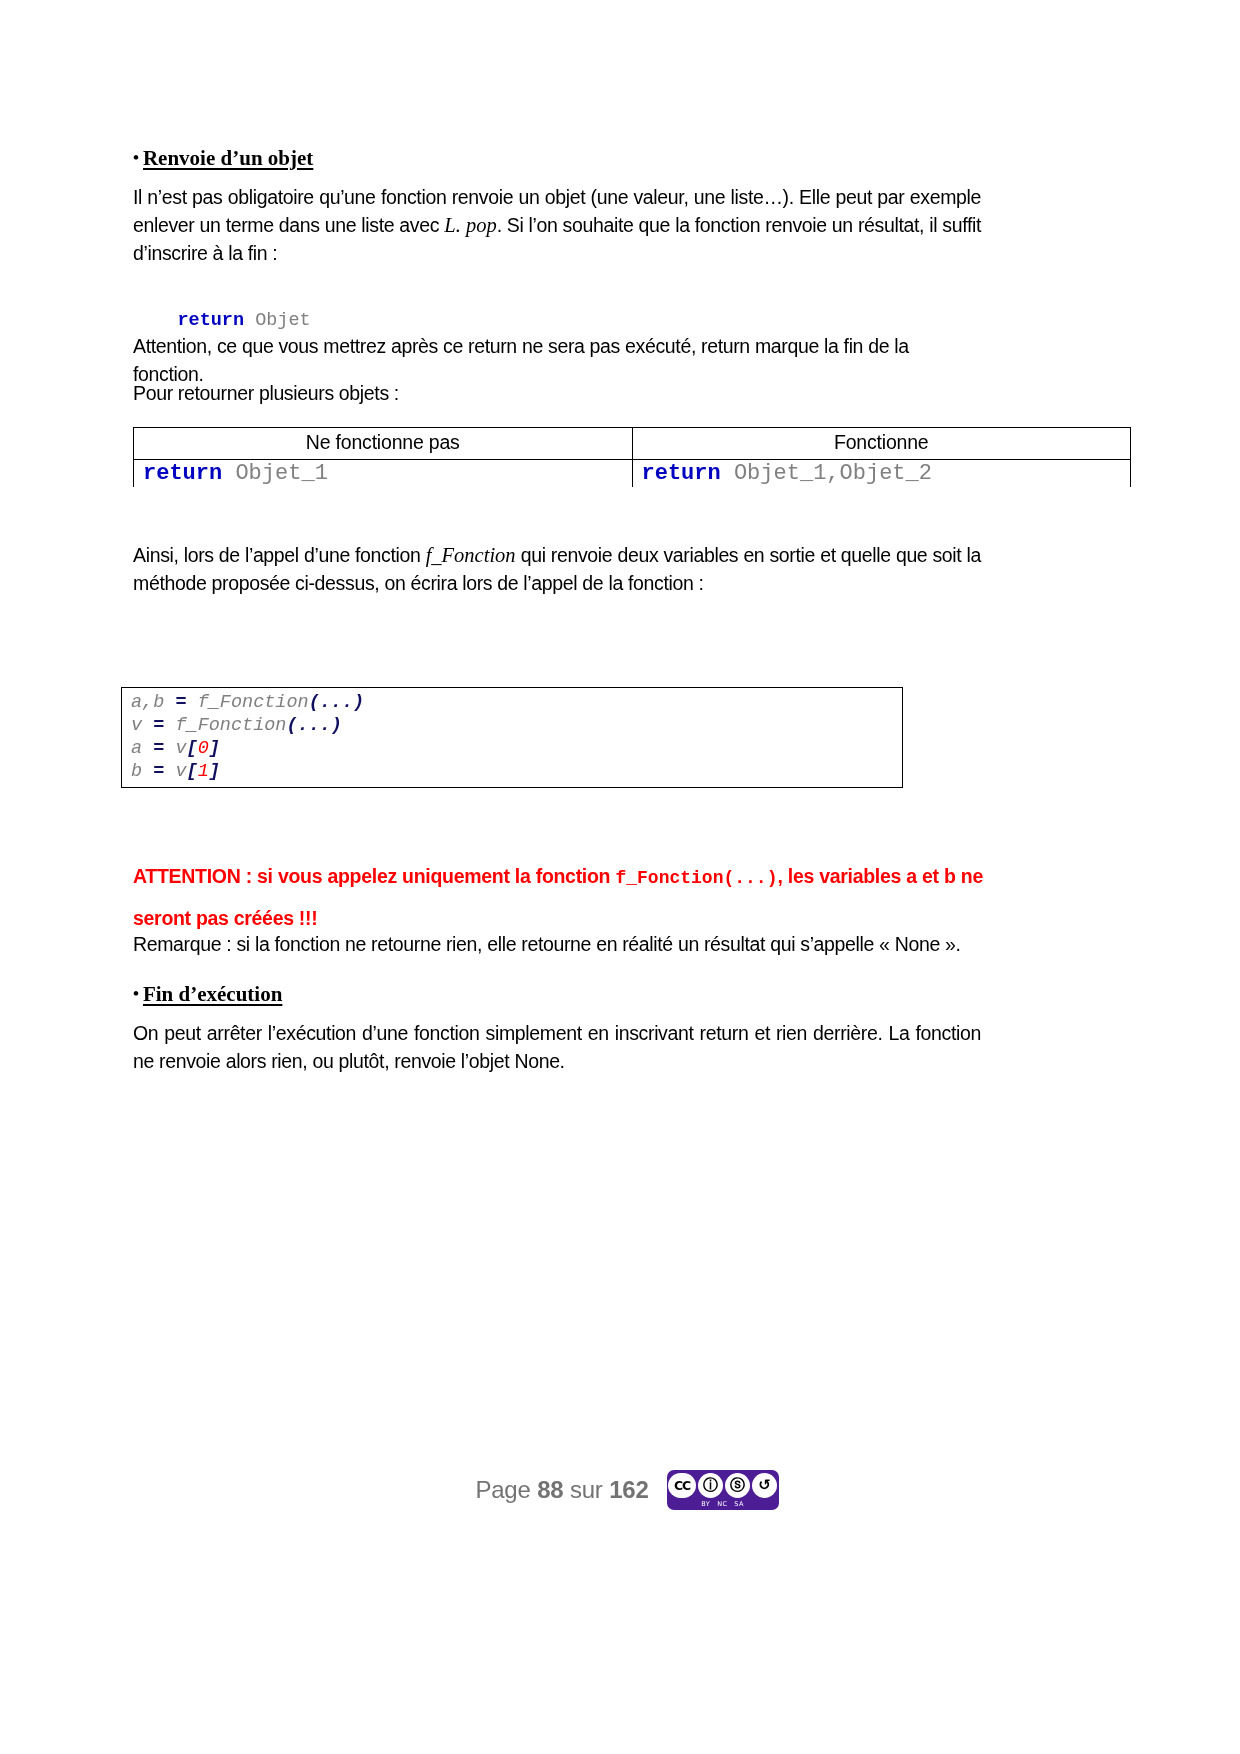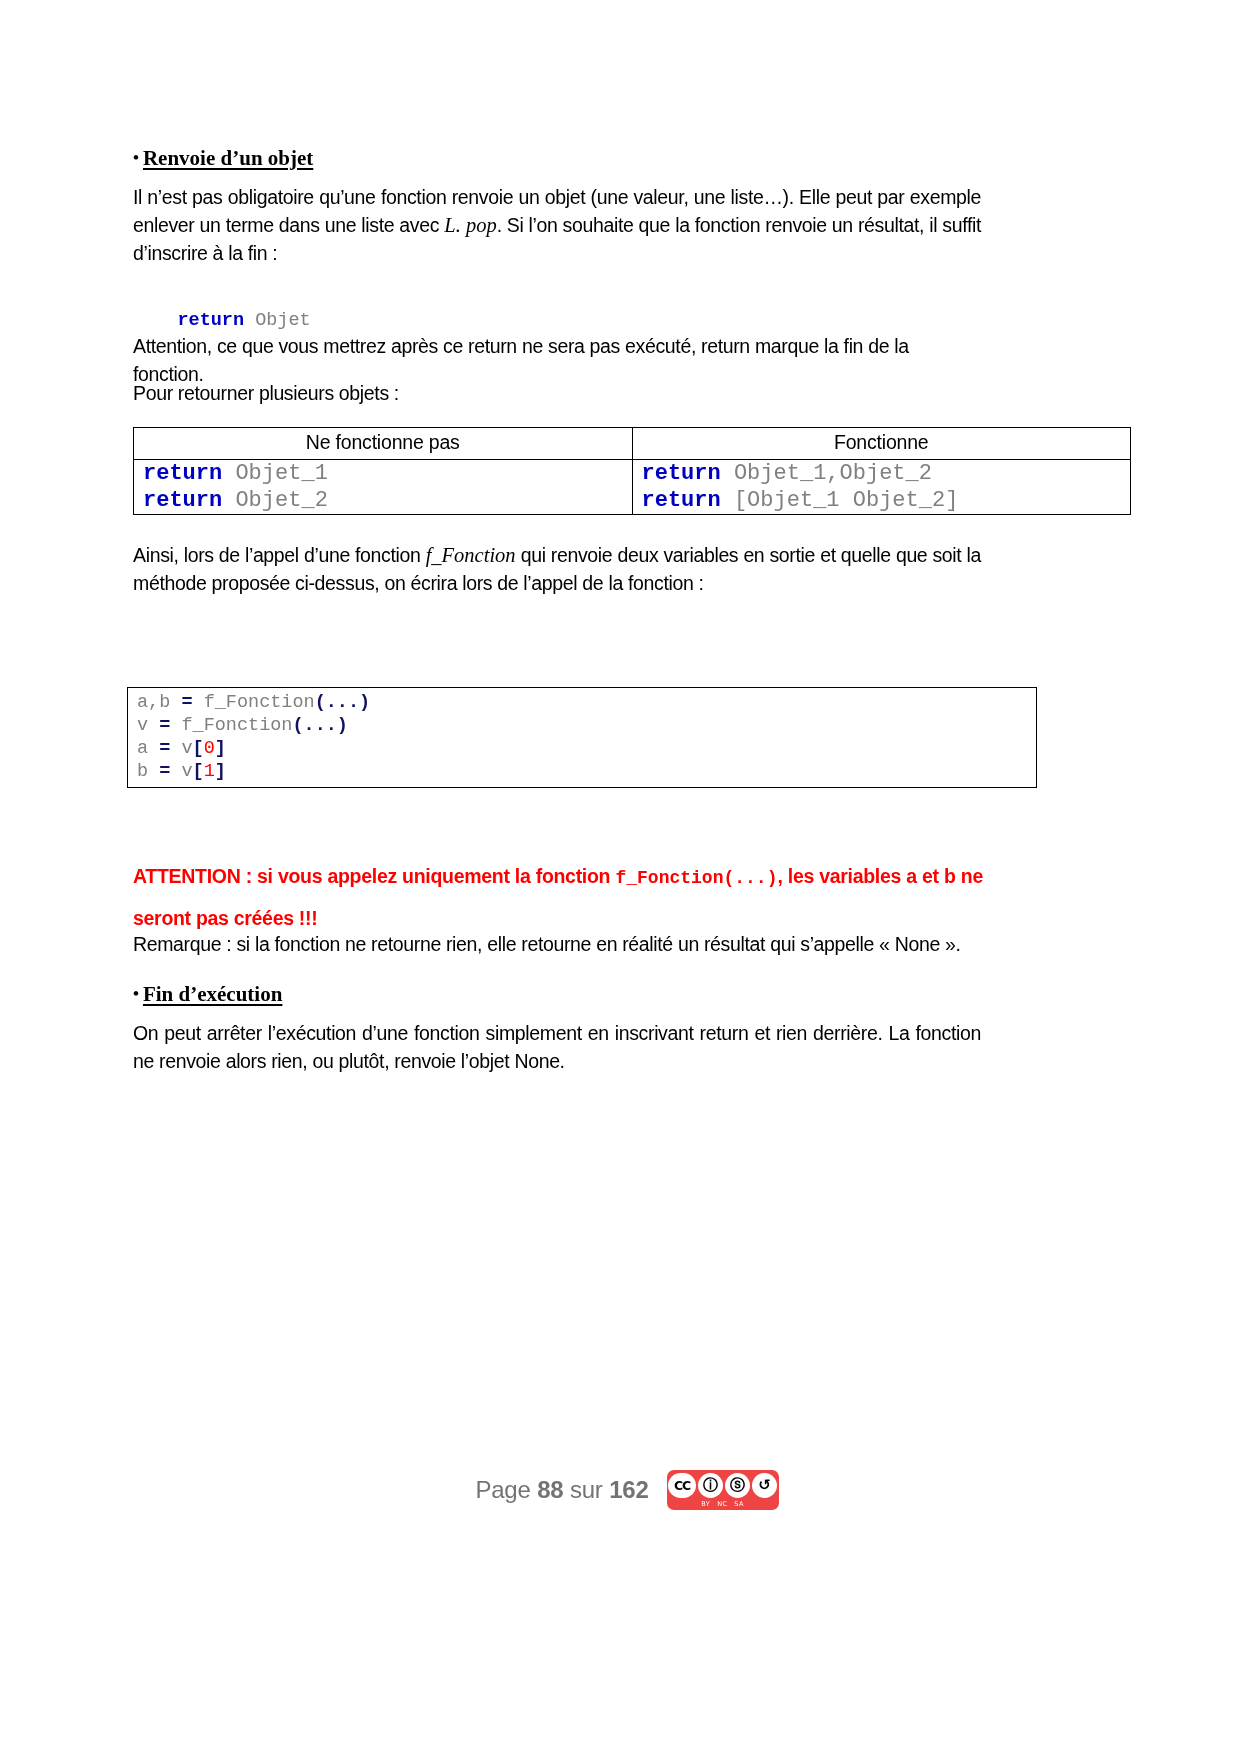"return Objet_2" tr.lastrow { html: <tr> <td> <div><span>return</span><span> Objet_2</span></div> </td> <td> <div><span>return</span><span> [Objet_1 Objet_2]</span></div> </td> </tr> -> none }
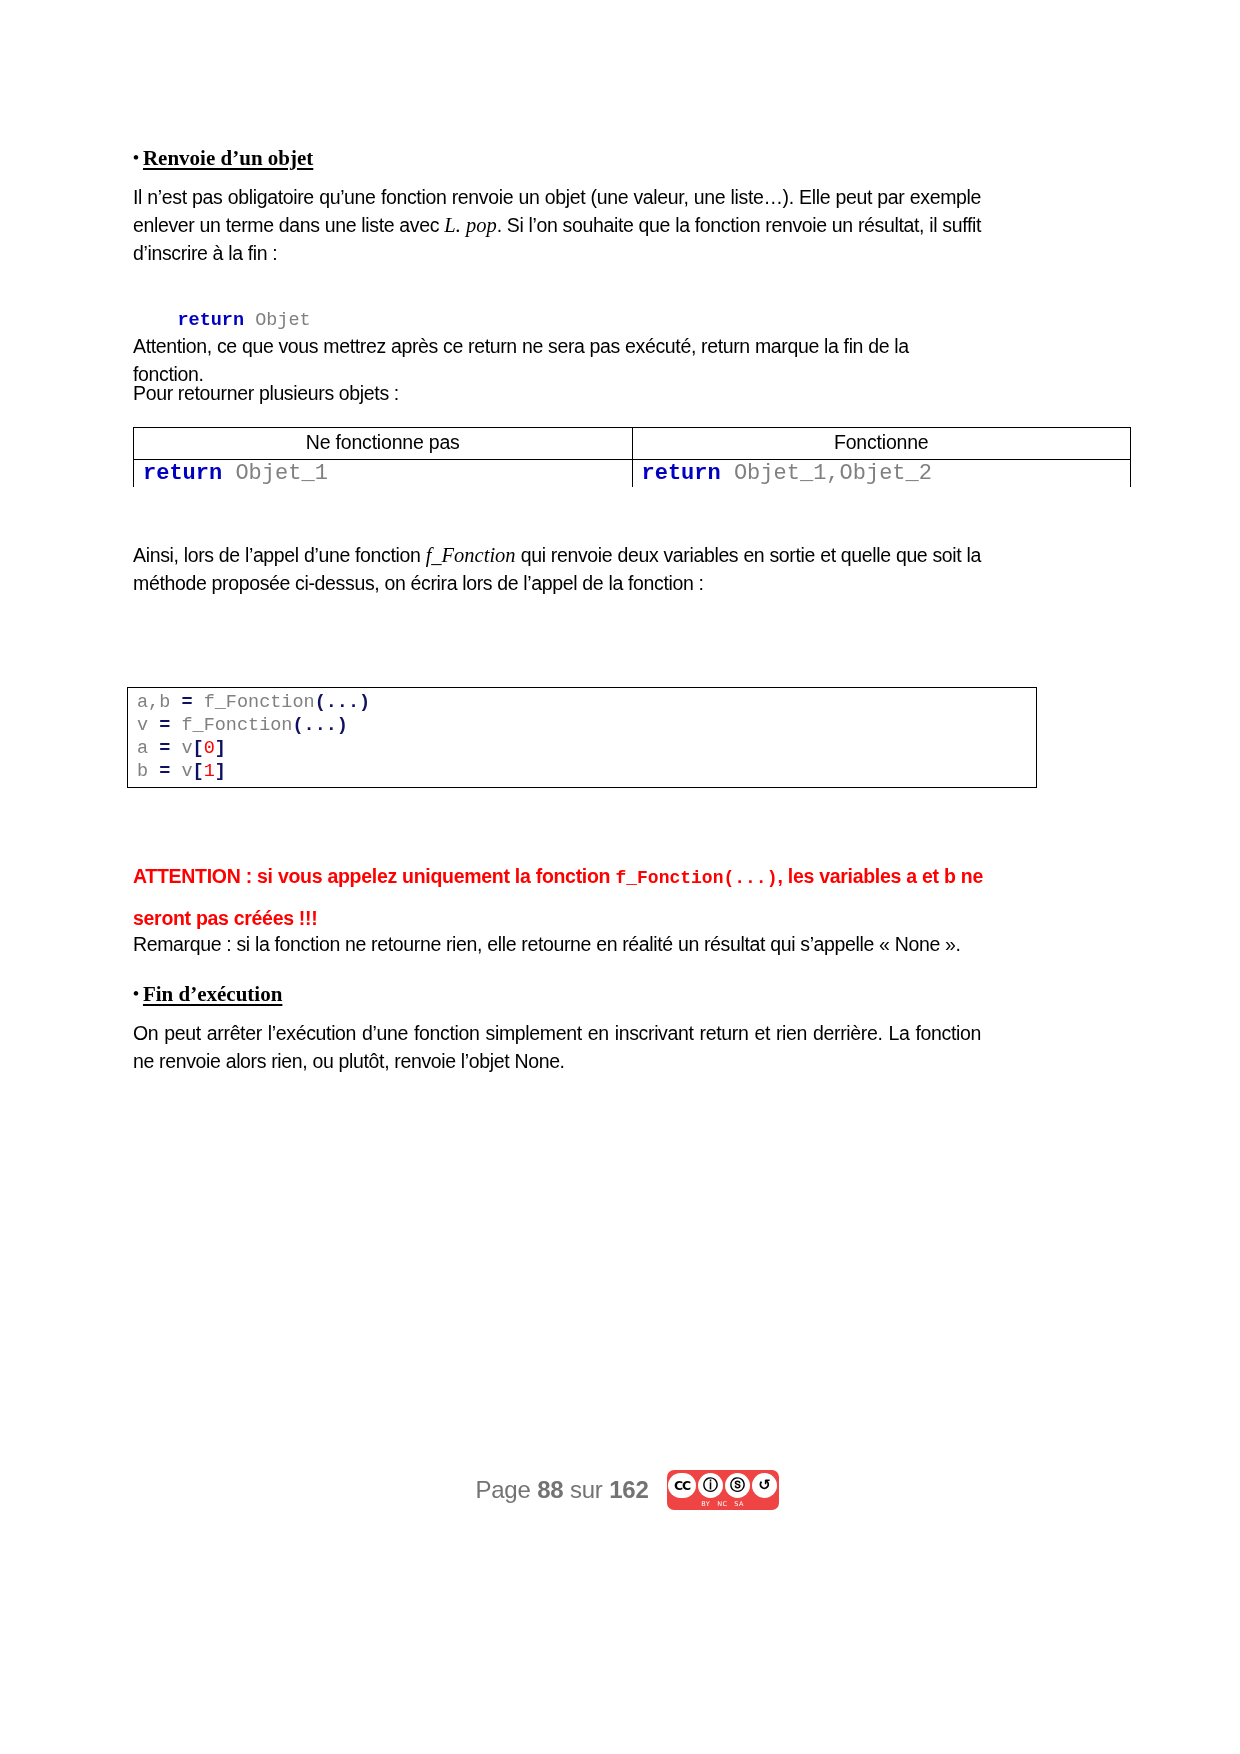"a,b = f_Fonction(...)" .codebox { font-style: none -> italic; left: 127px -> 121px; width: 910px -> 782px }
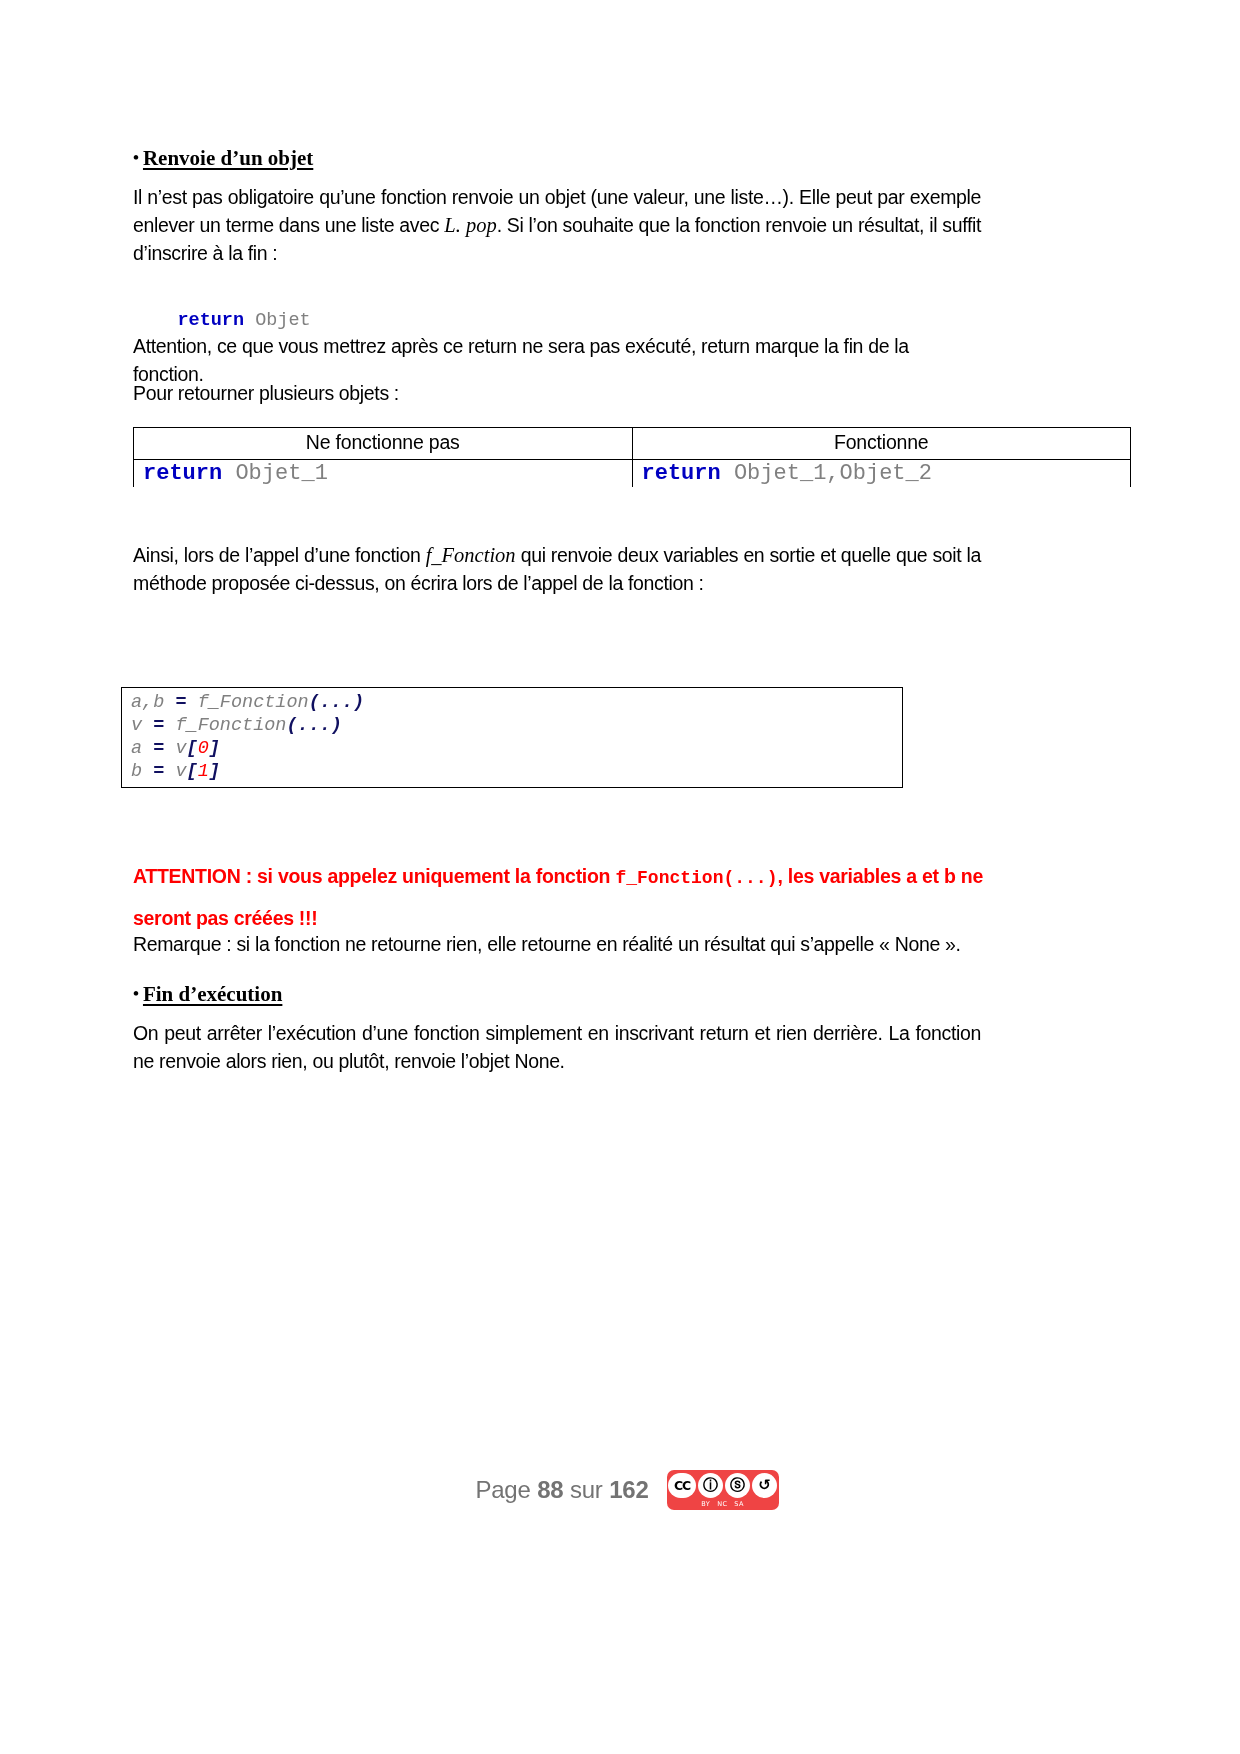"CC" .cc-badge { background: #ef4444 -> #4c1d95 }
